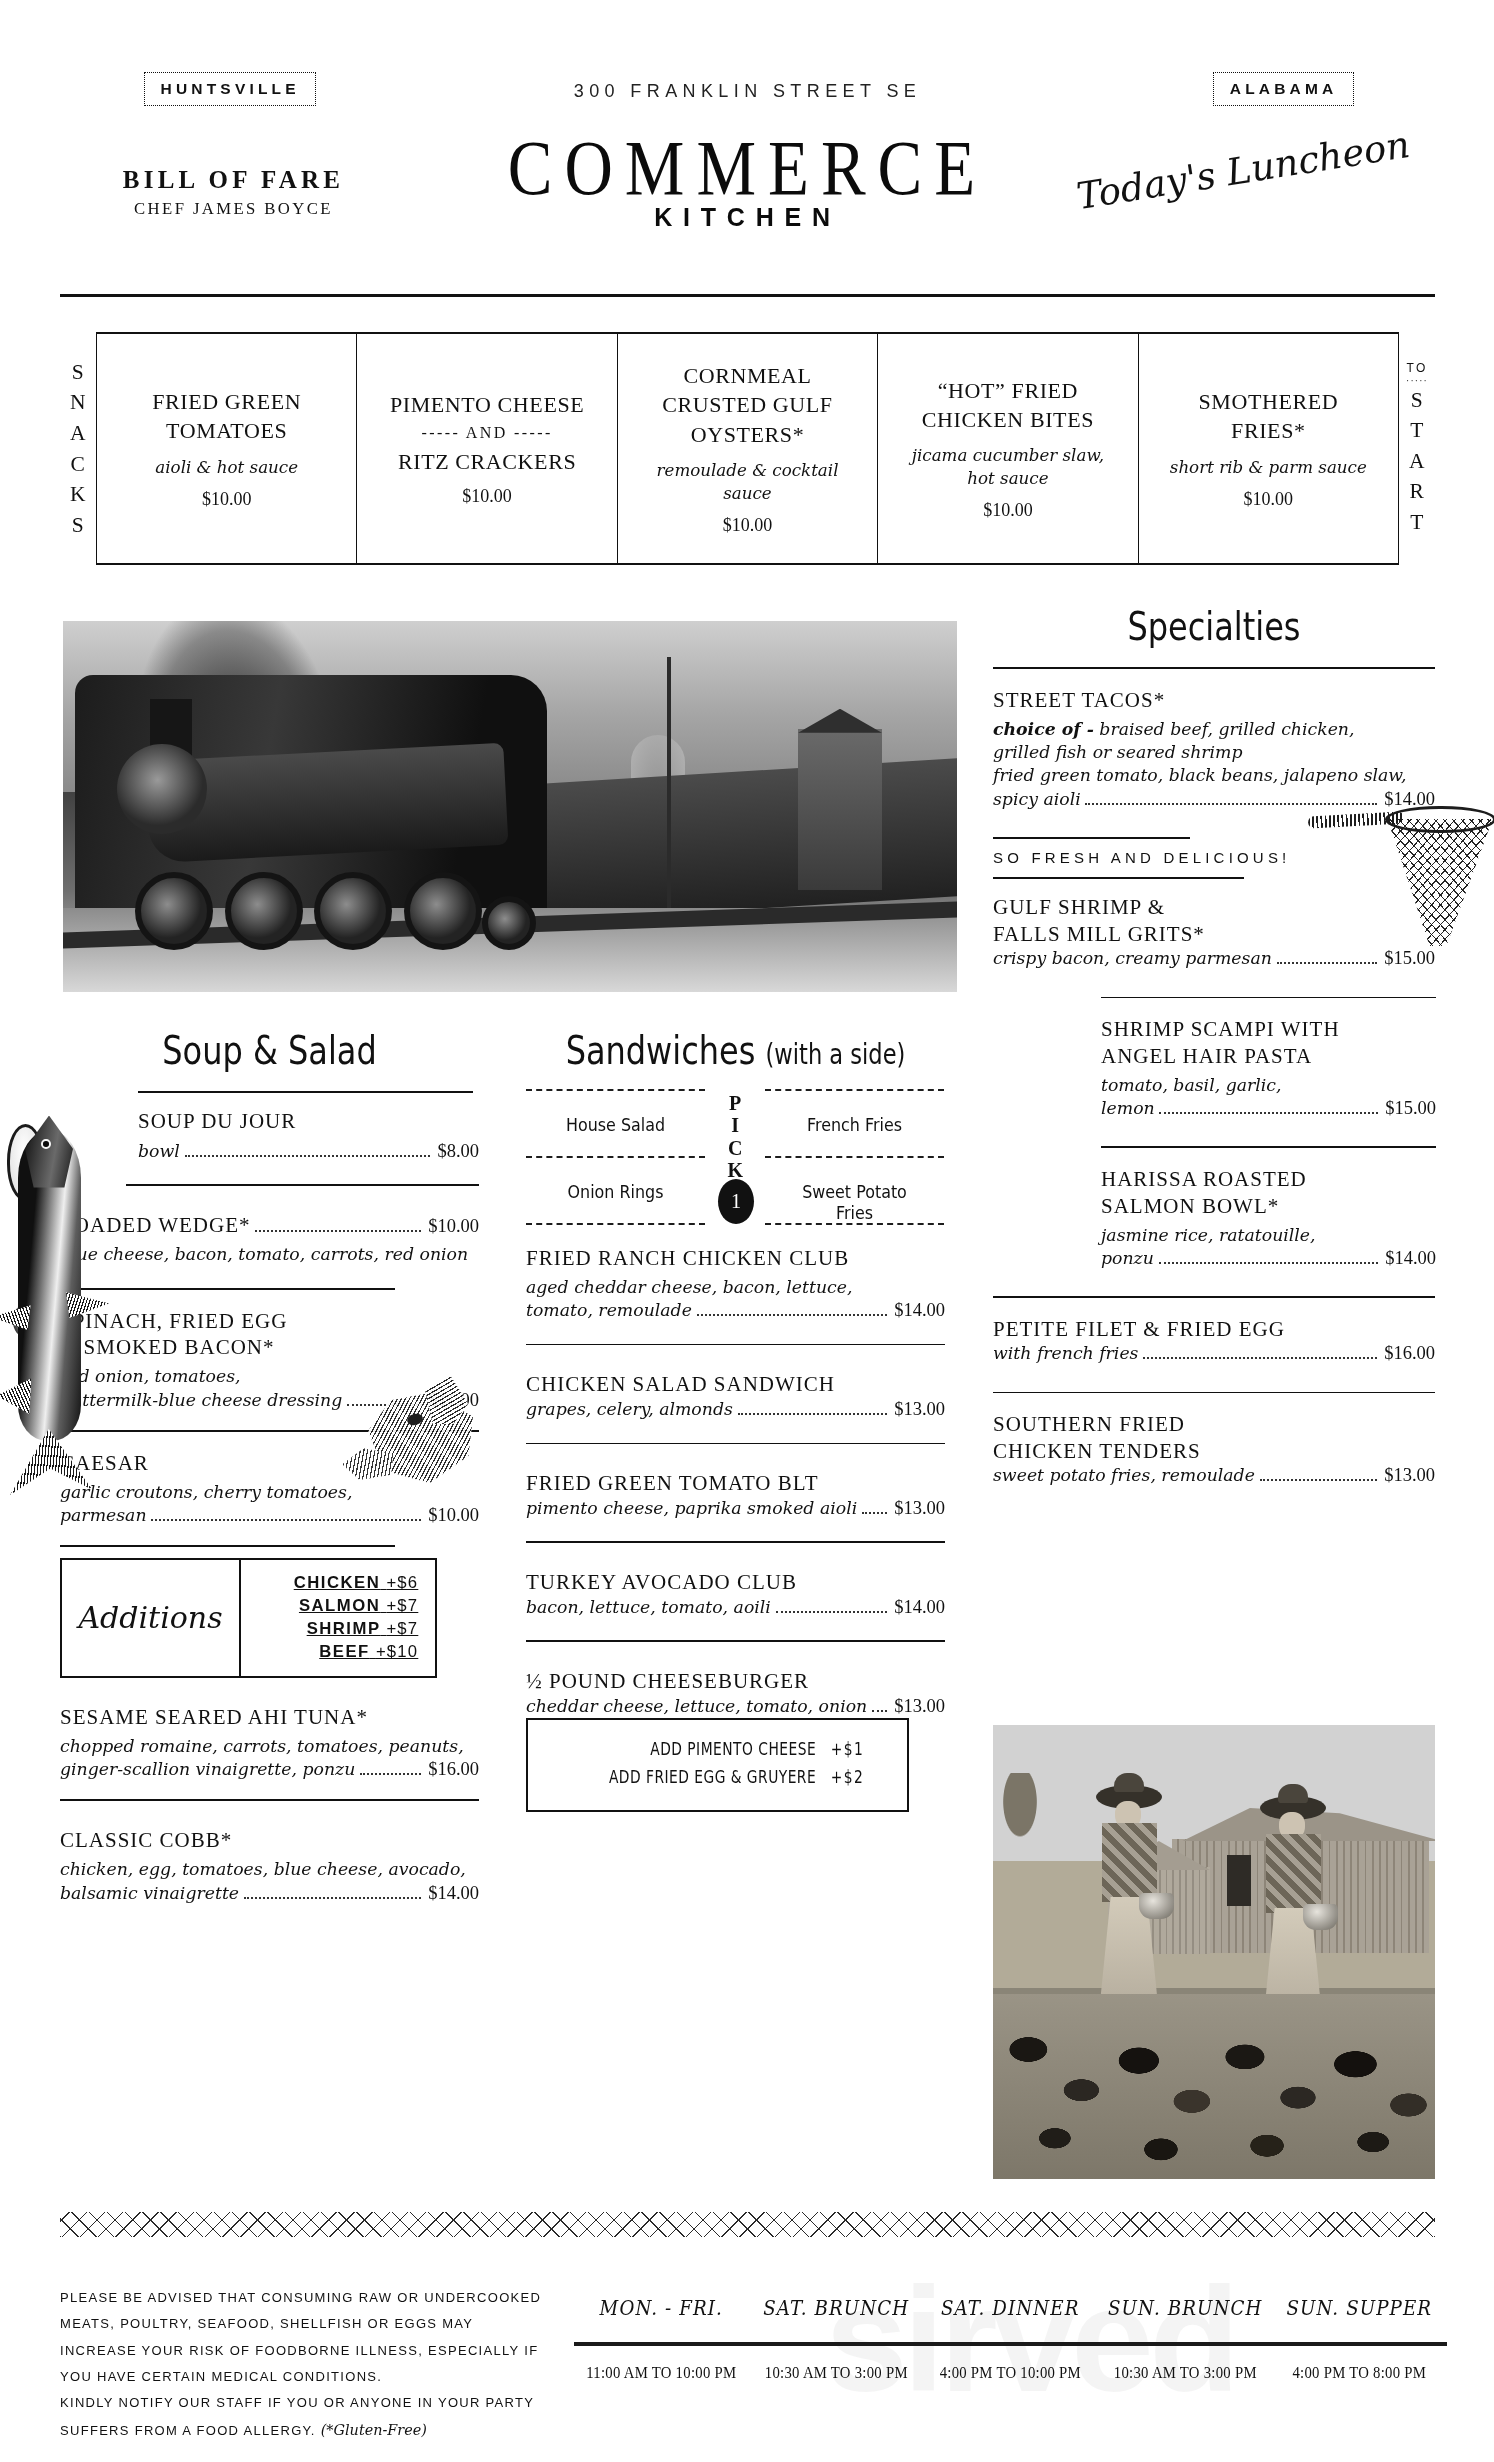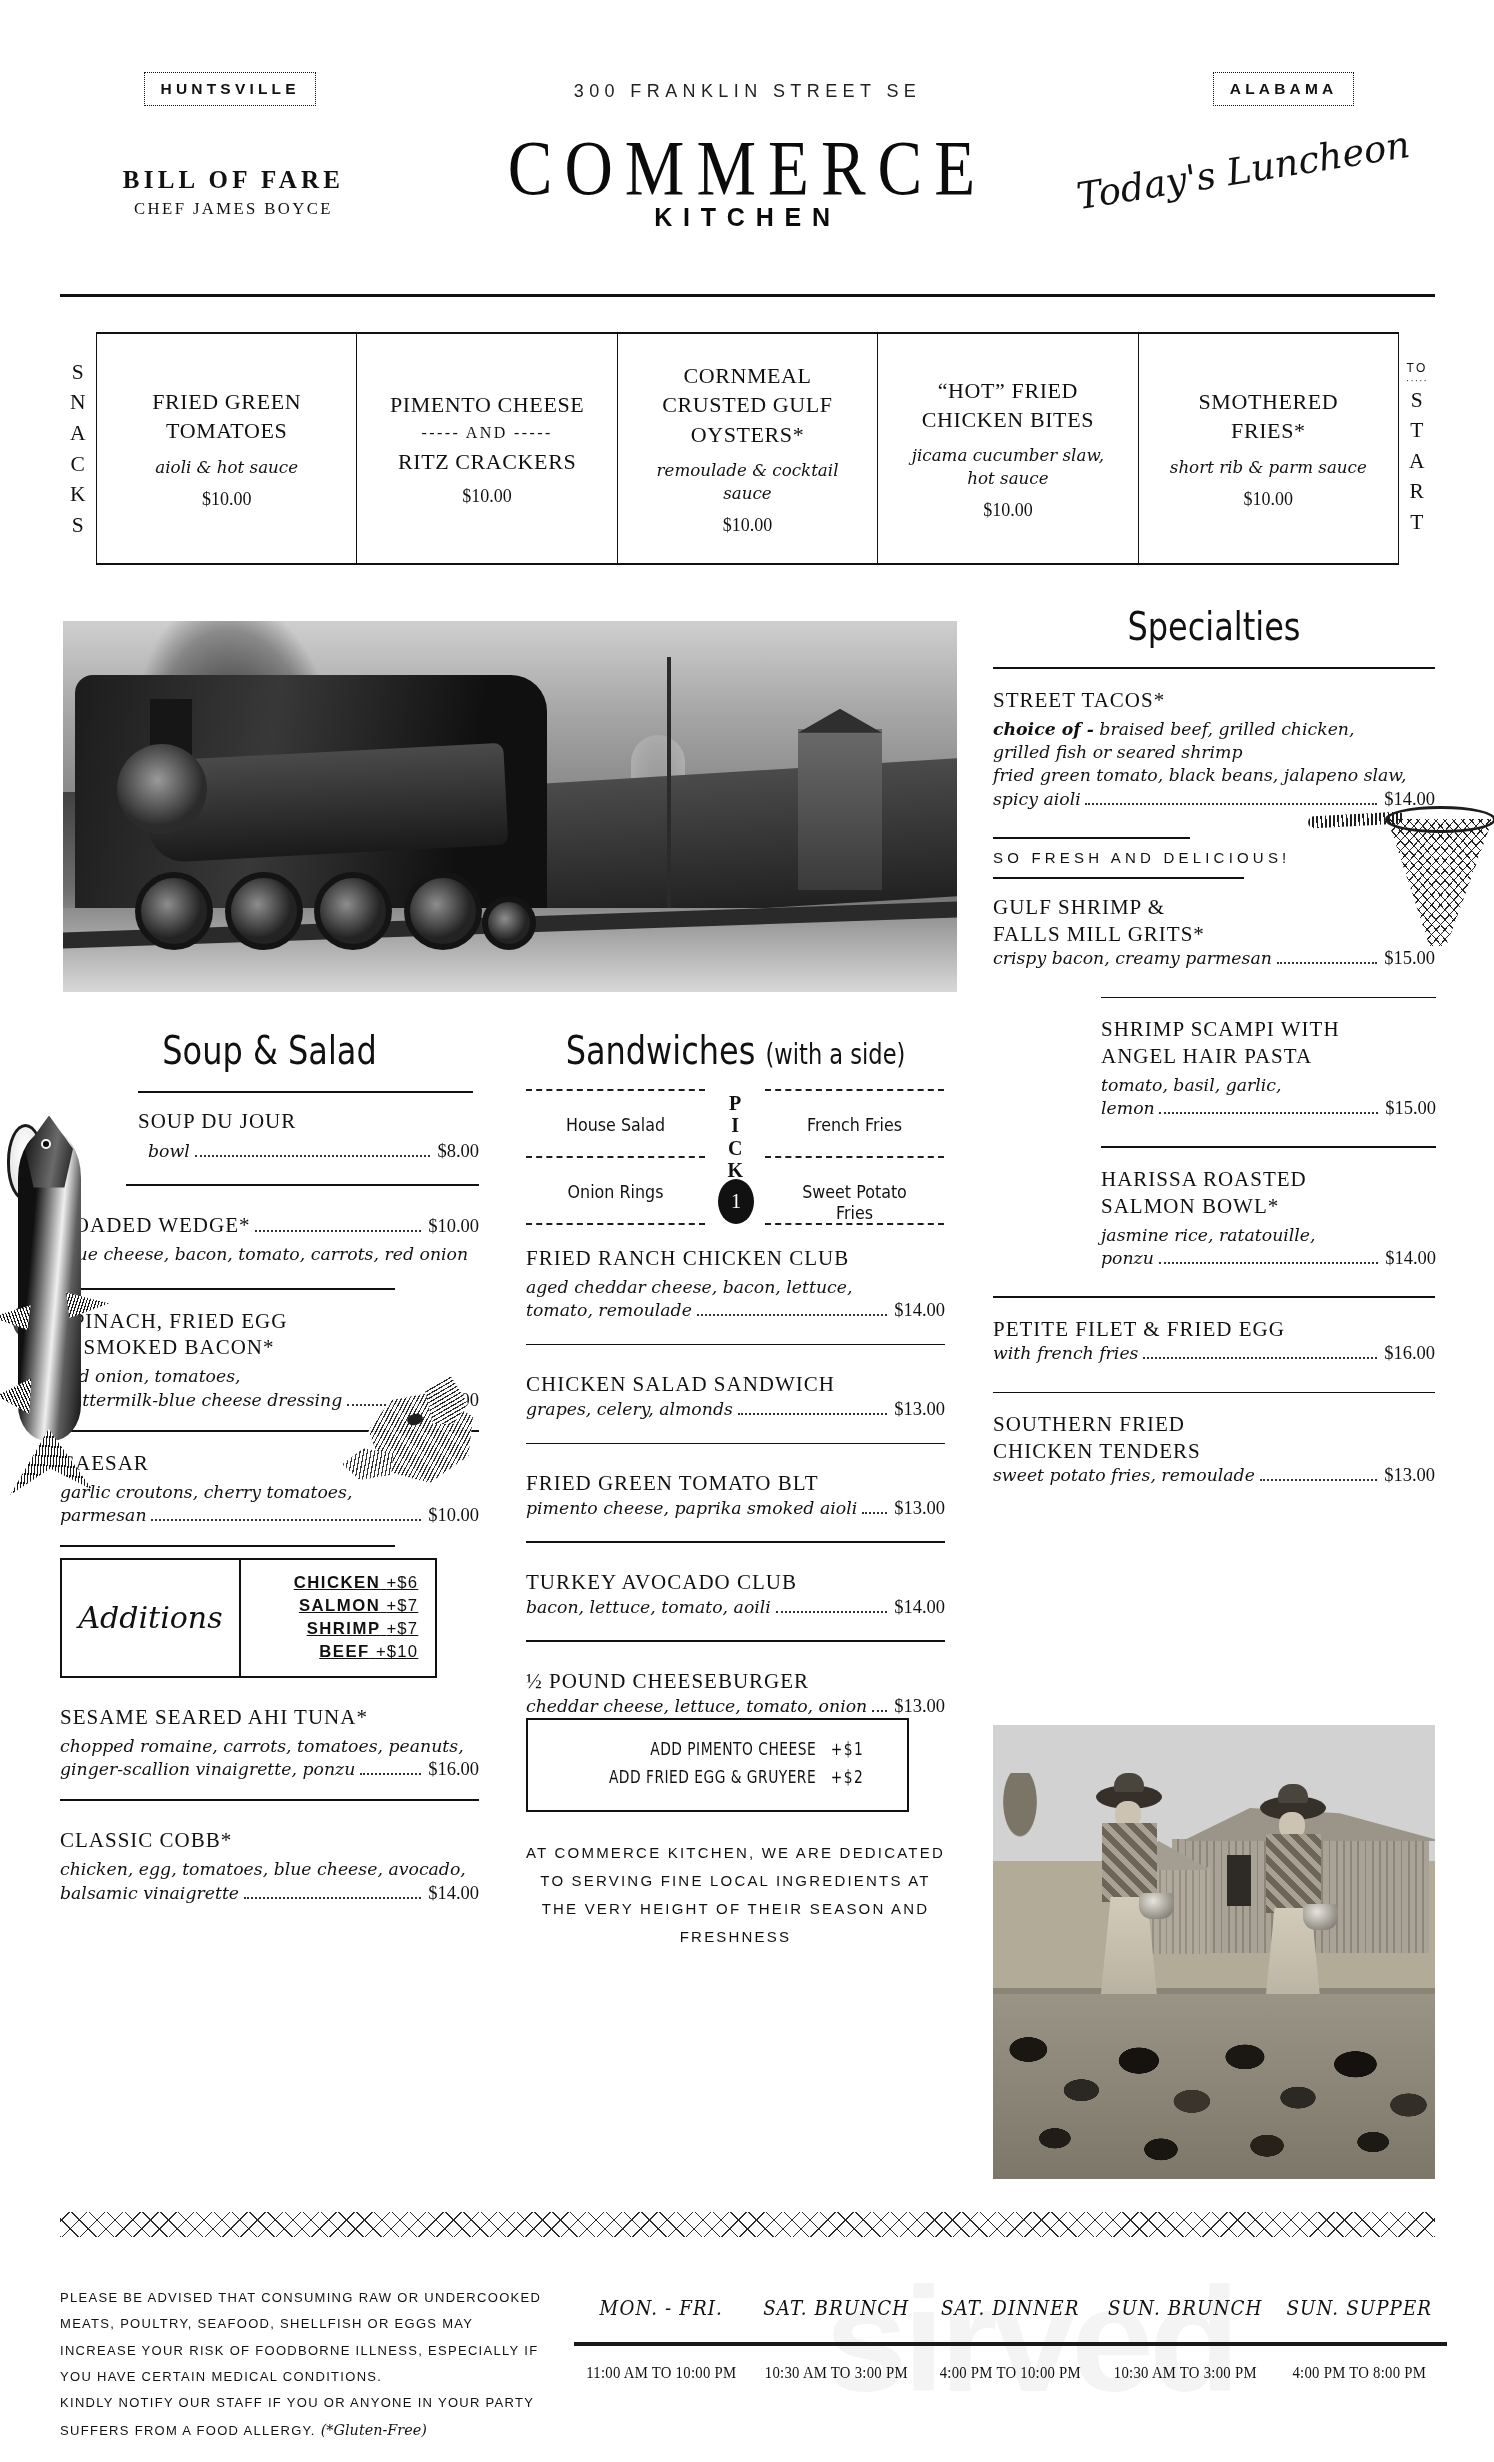"bowl" .mt8 { margin-left: 10px -> none }
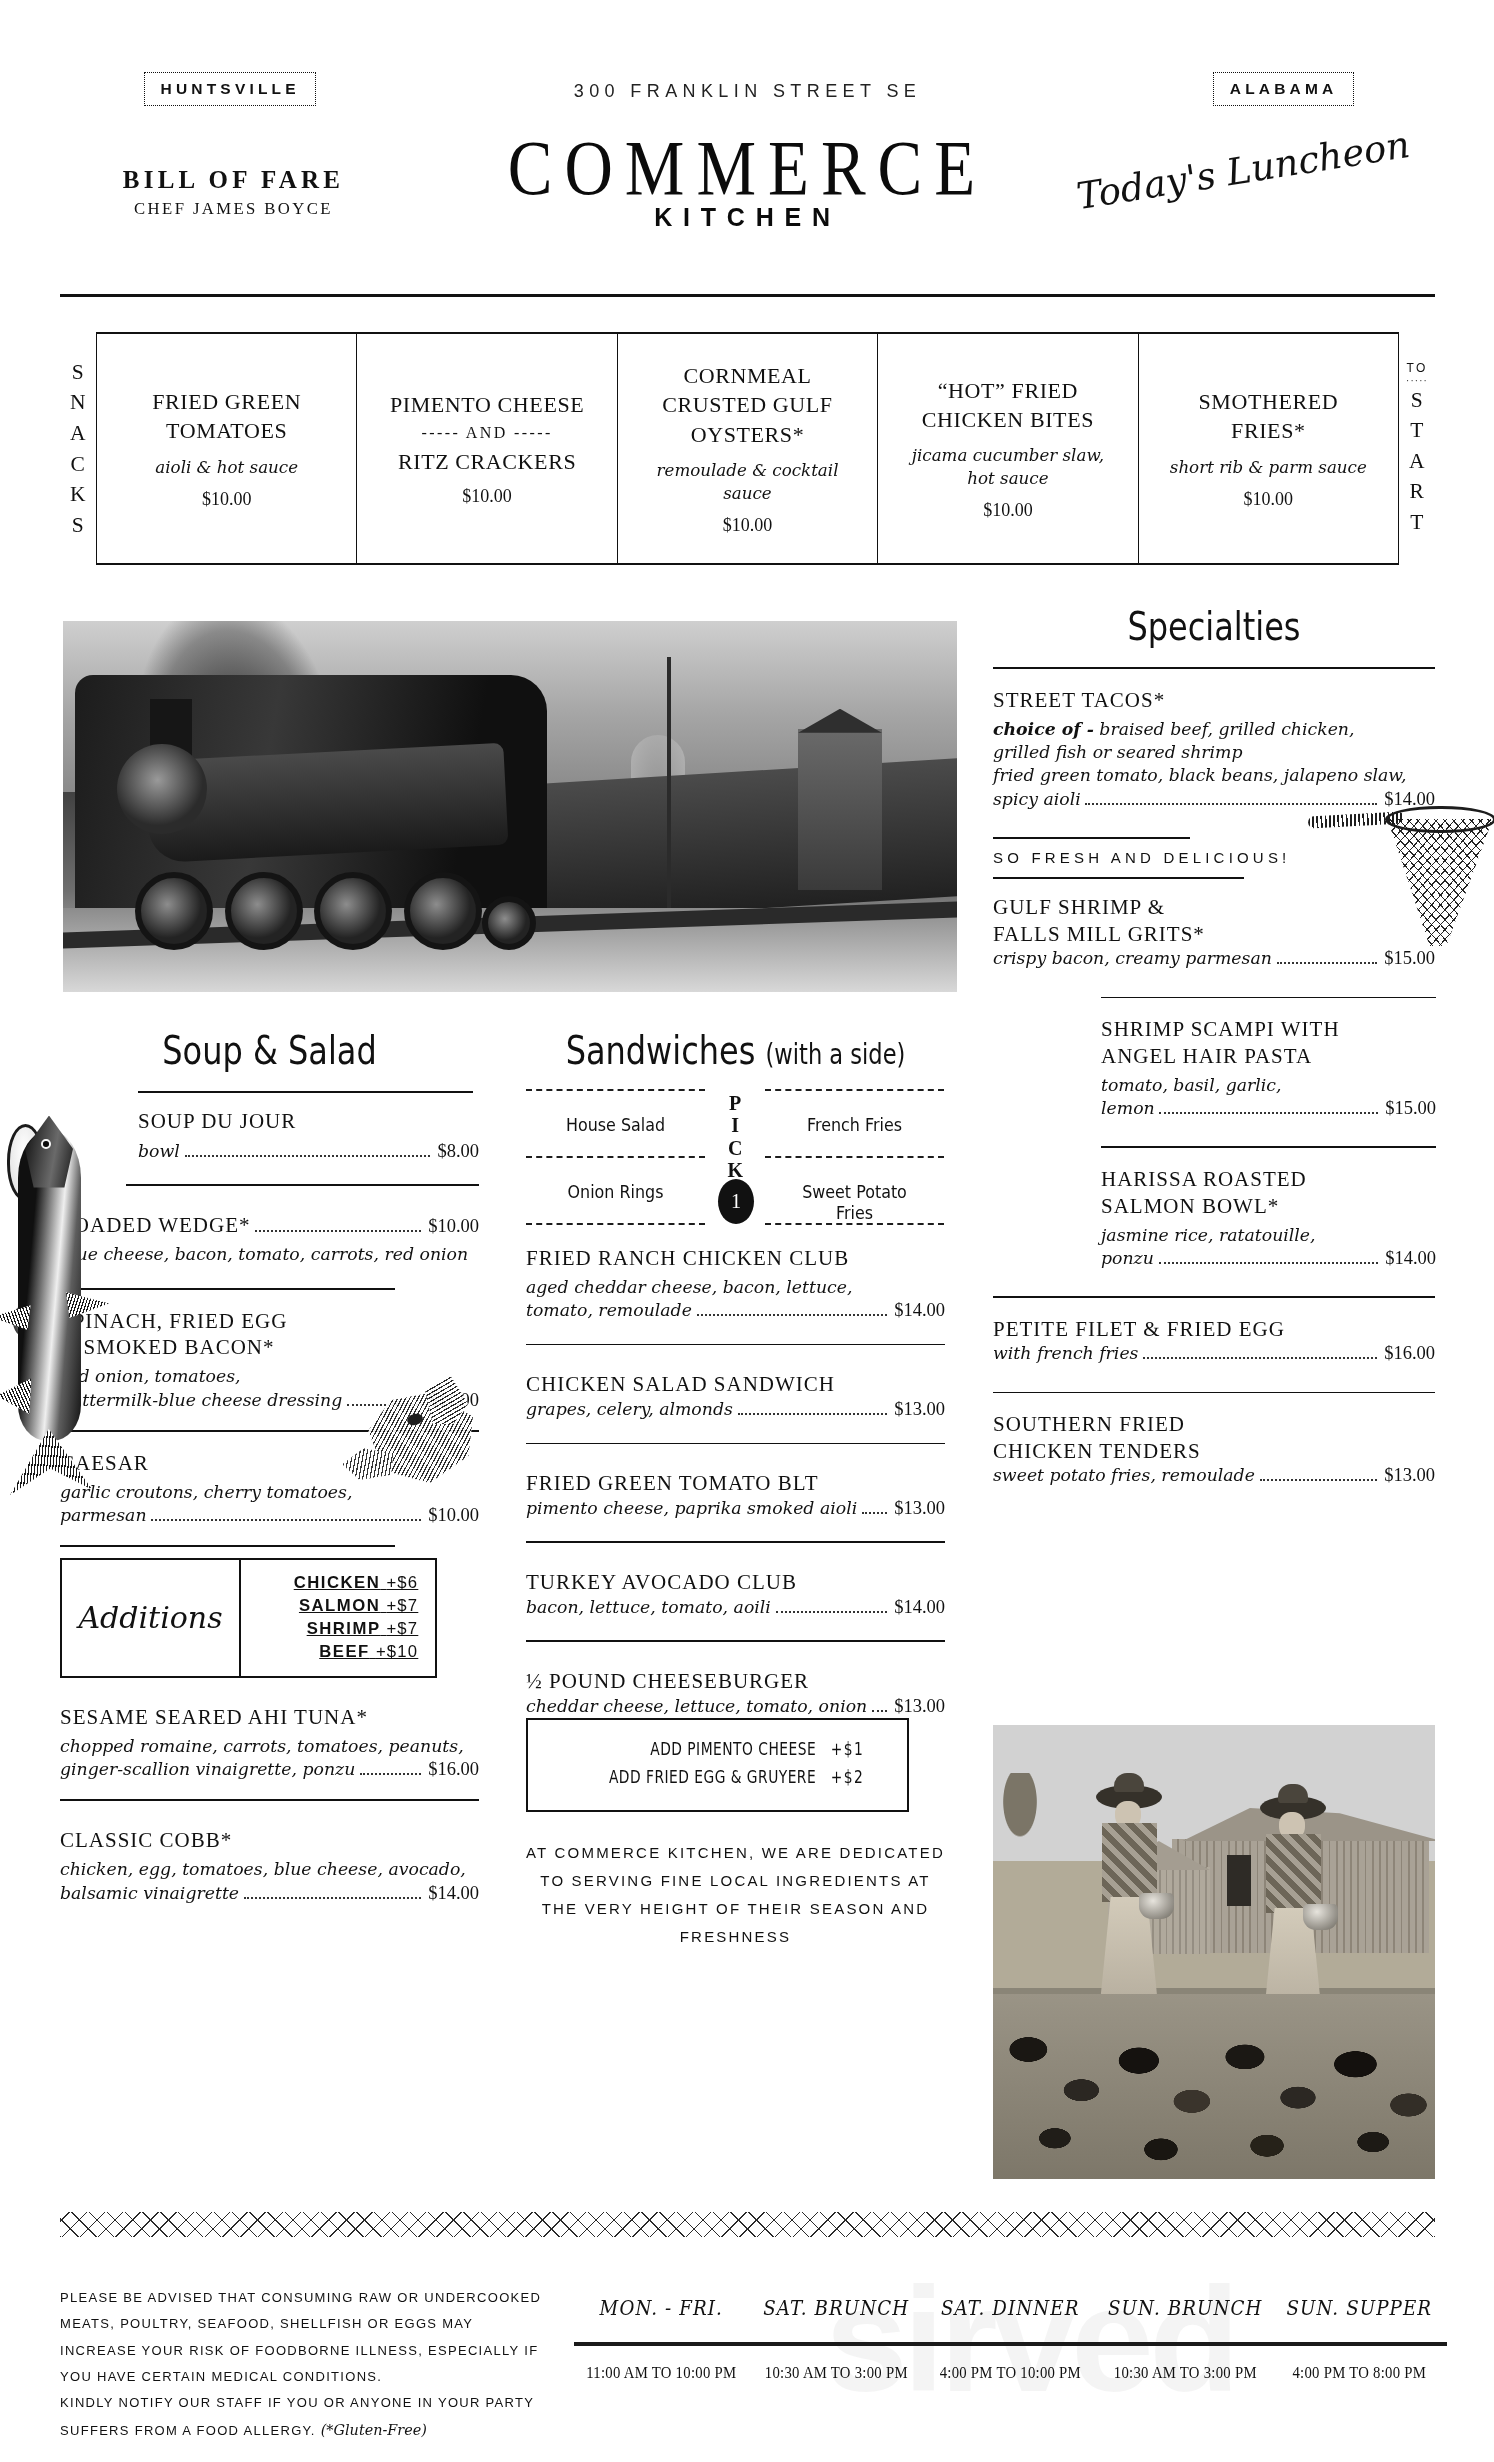"AT COMMERCE KITCHEN, WE ARE" div.mission { html: <div>AT COMMERCE KITCHEN, WE ARE DEDICATED TO SERVING FINE LOCAL INGREDIENTS AT THE VERY HEIGHT OF THEIR SEASON AND FRESHNESS</div> -> none }
